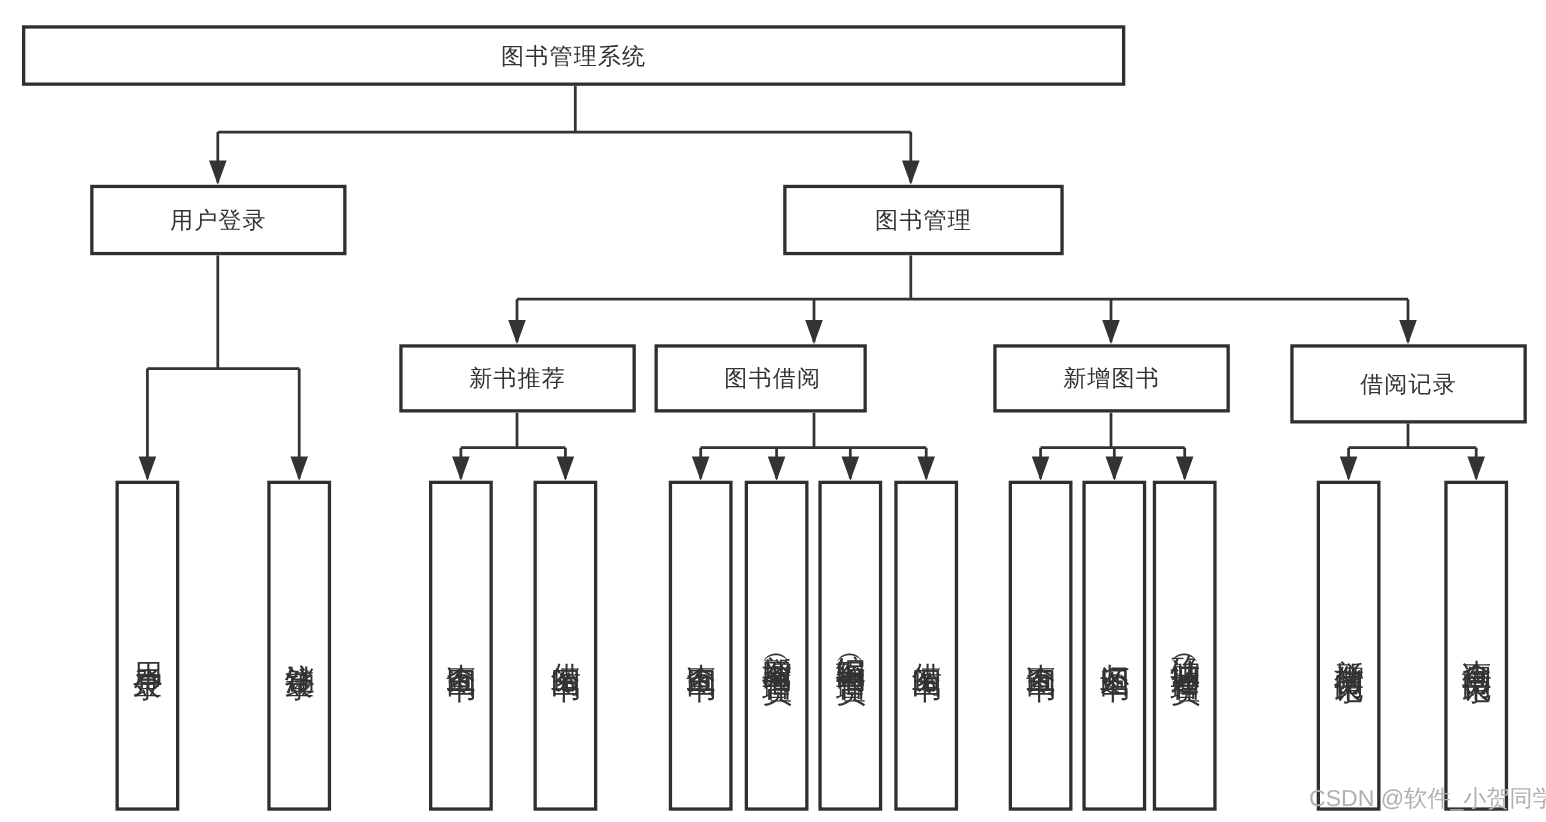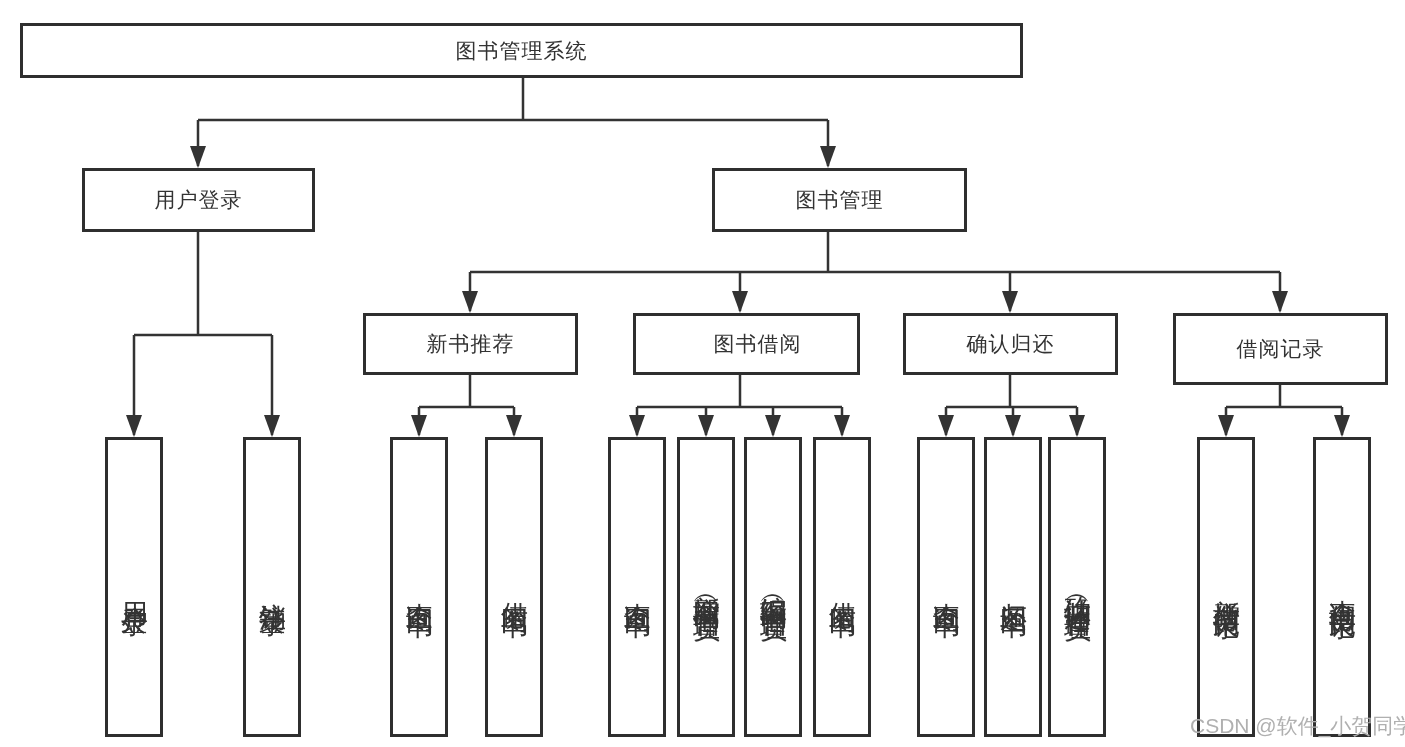"图书借阅" div.hbox { left: 633px -> 595px; width: 227px -> 193px }
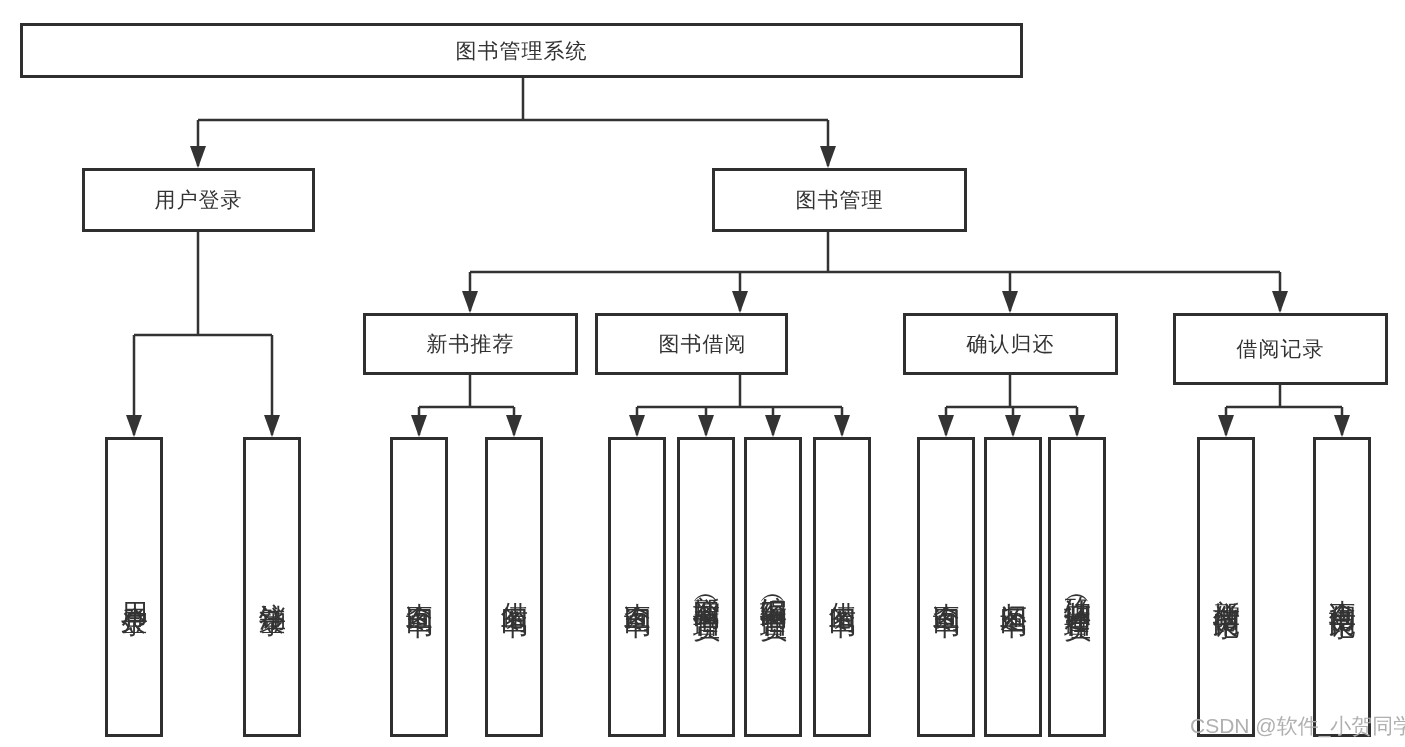"确认归还" span { text: 确认归还 -> 新增图书 }
